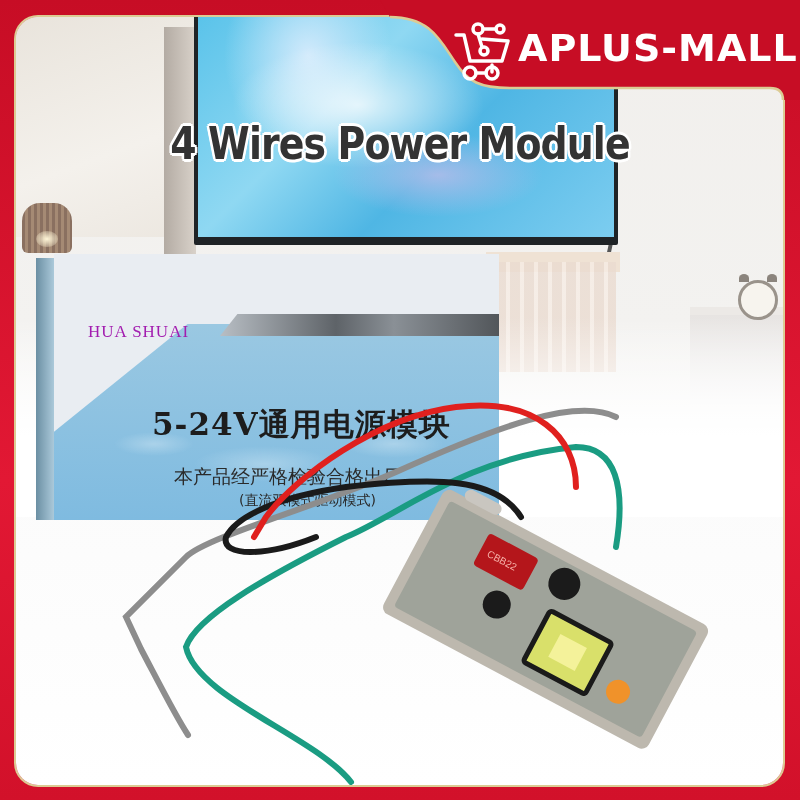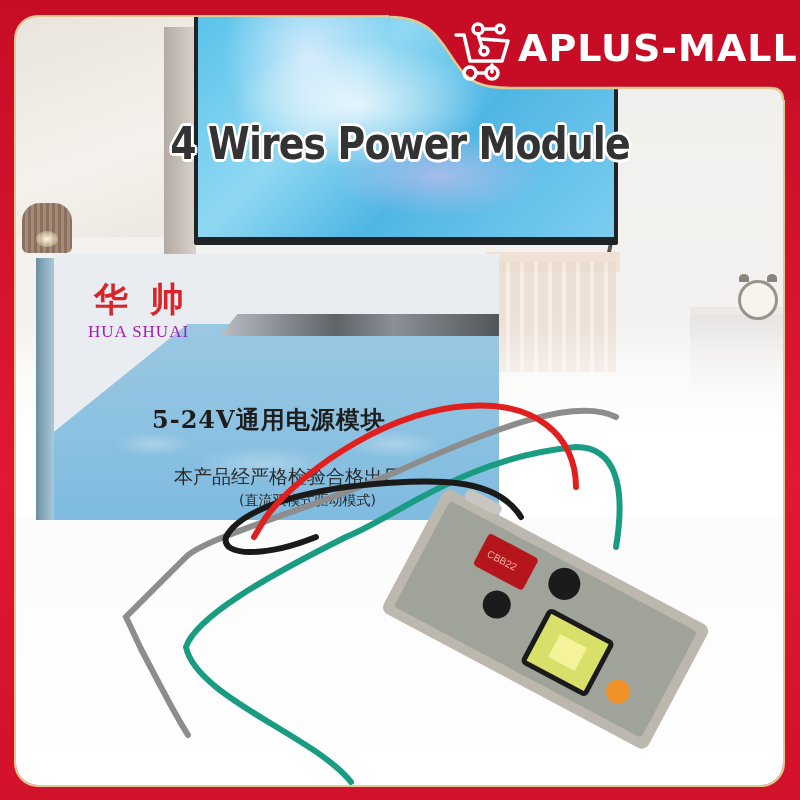"华帅" div.brand-cn { html: <div>华帅</div> -> none }
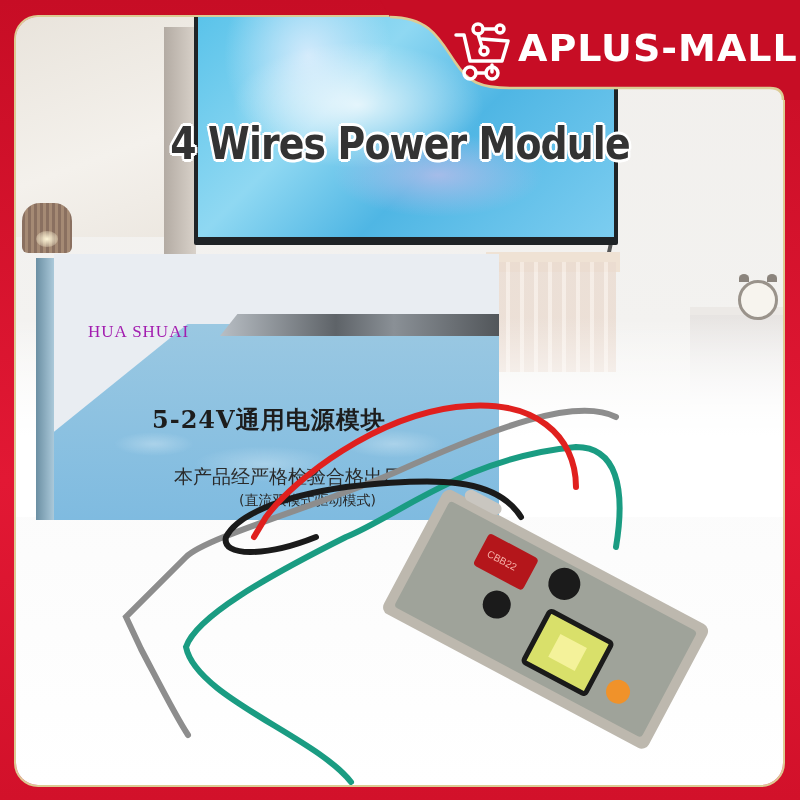"5-24V通用电源模块" .box-title { font-size: 24px -> 31px }
